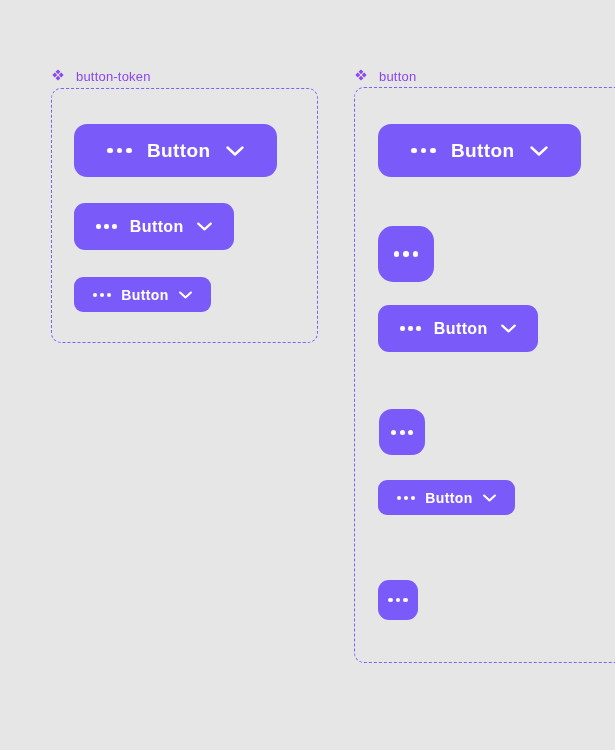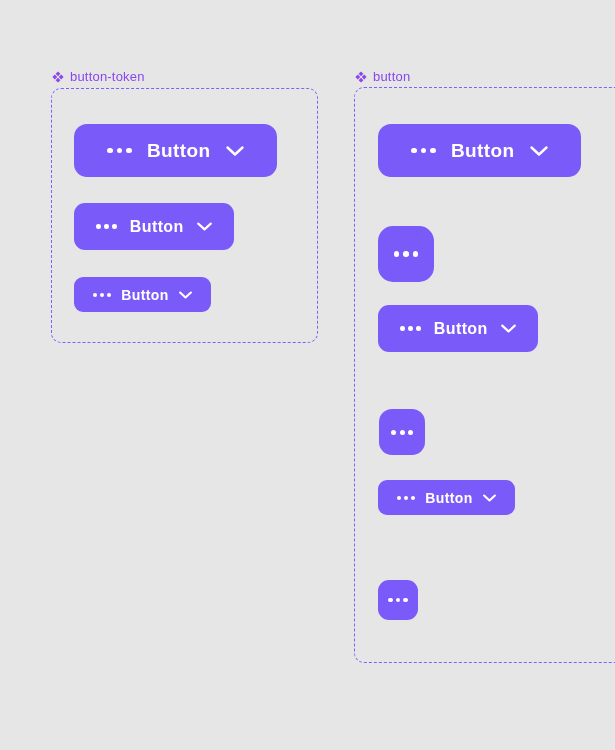"button-token" .frame-label { align-items: center -> none; gap: 6px -> 12px }
